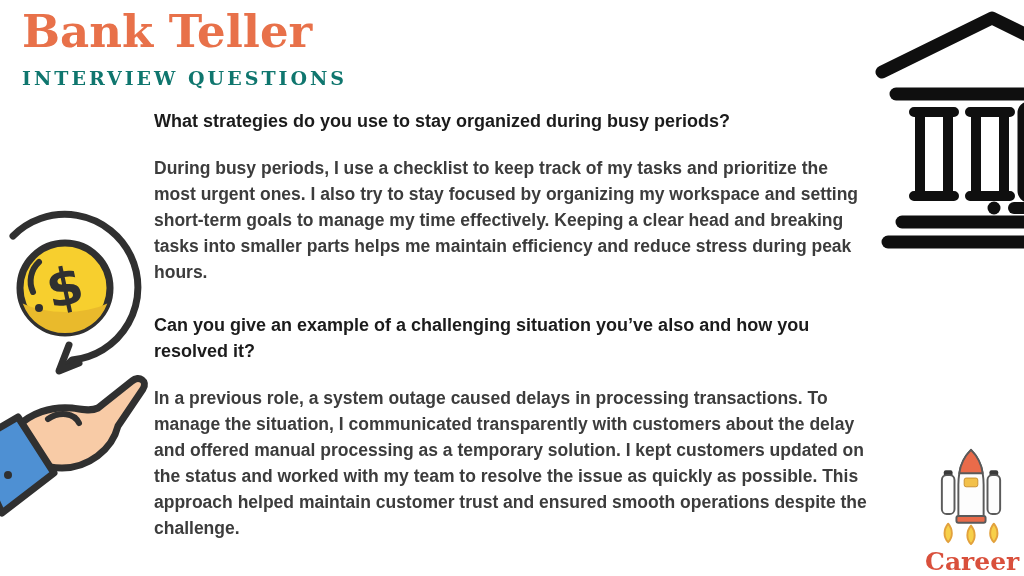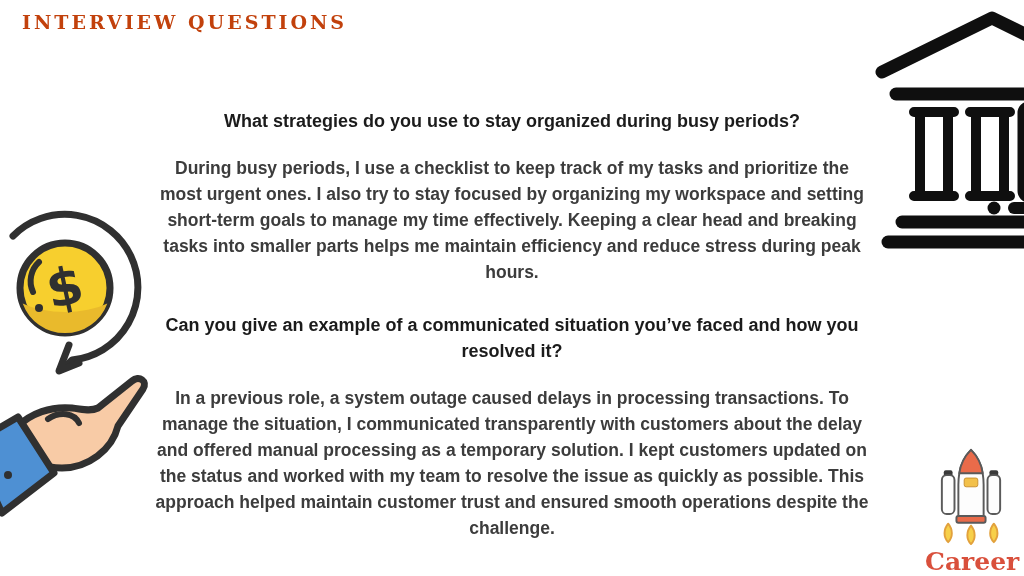"Bank Teller" h1.title { html: none -> <h1>Bank Teller</h1> }
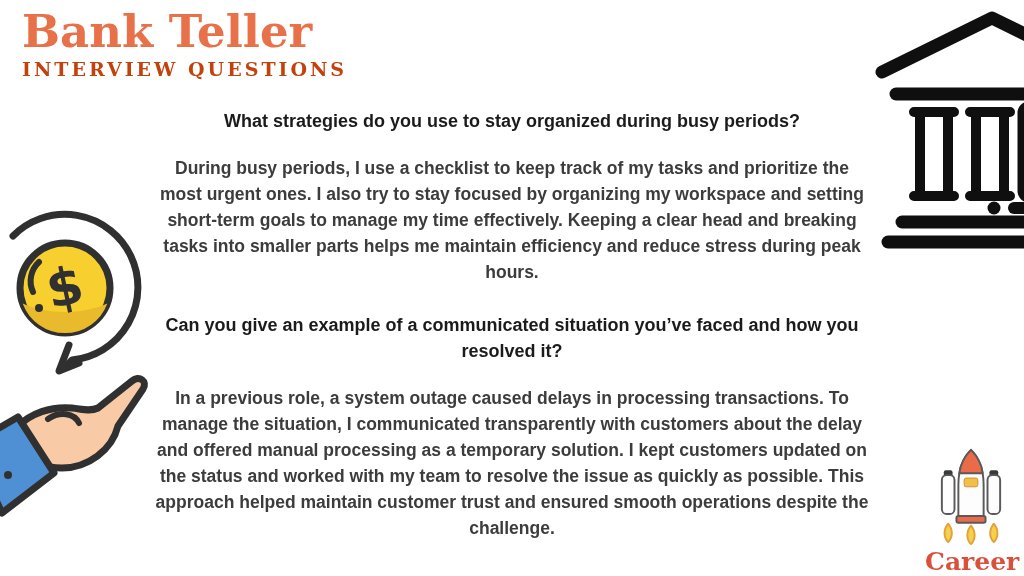"INTERVIEW QUESTIONS" .subtitle { color: #c2410c -> #0f766e; margin-top: 3px -> 12px }
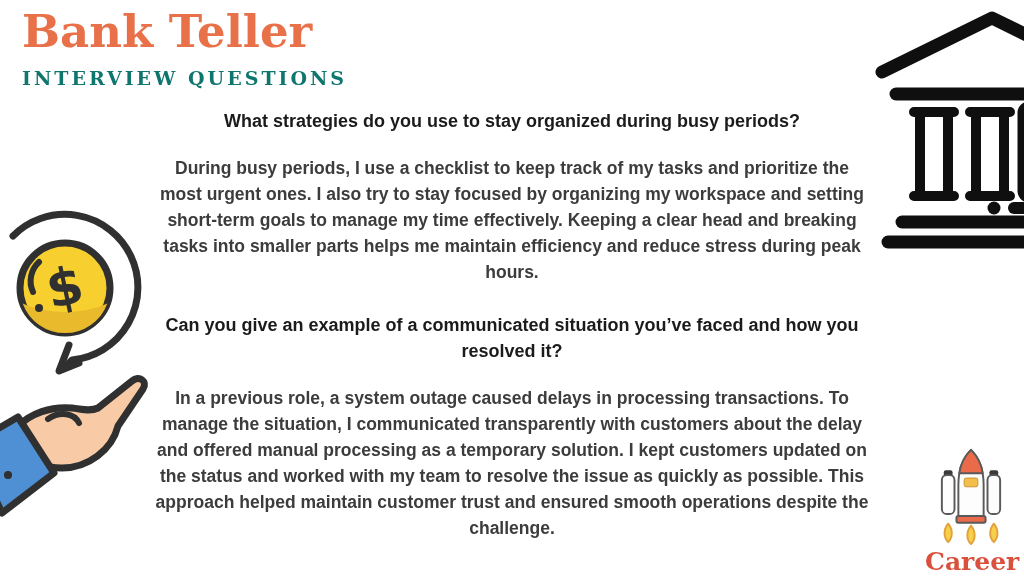"What strategies do you use" .qa-column { text-align: center -> left }
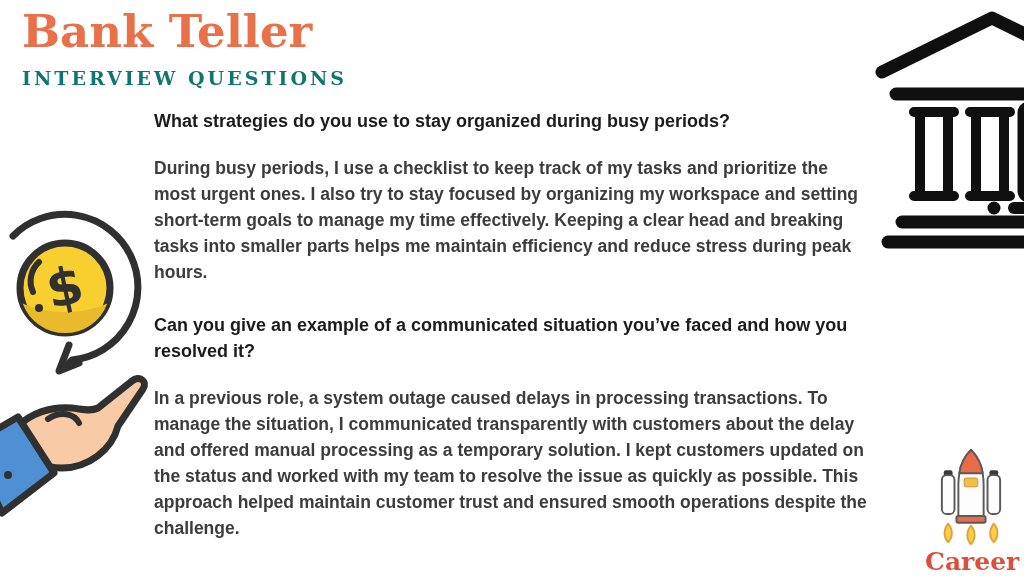"Can you give an example" h2.question { text: communicated situation you’ve faced -> challenging situation you’ve also }
